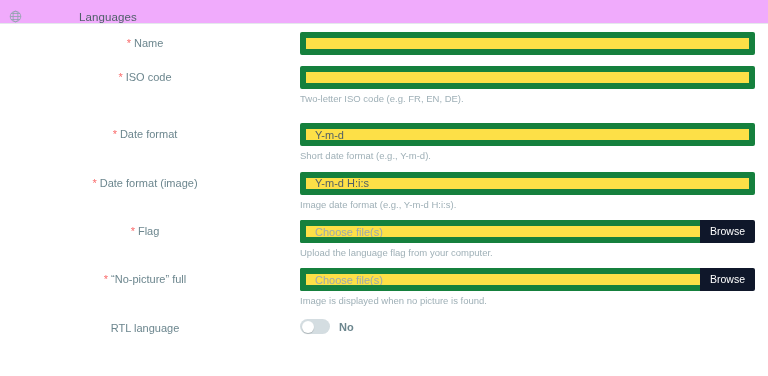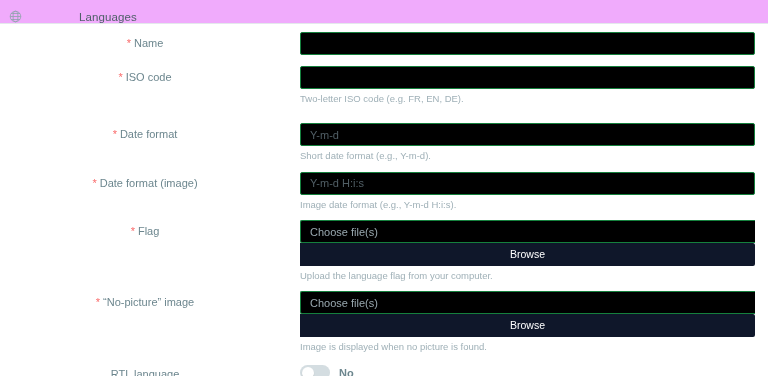"Y-m-d" .text-input { background: #000000 -> #fde047; border: 1px solid #15803d -> 6px solid #15803d }
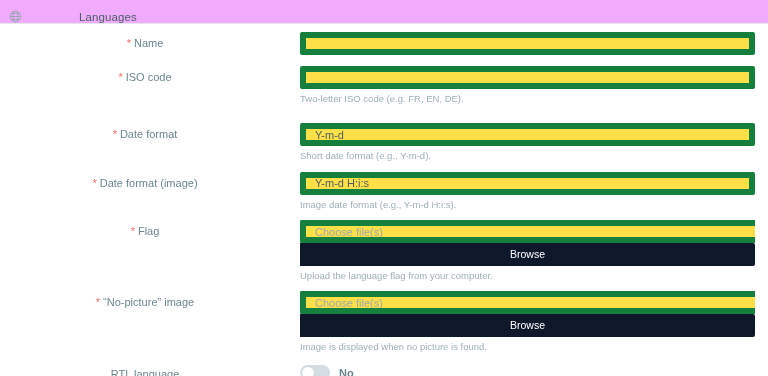"Choose file(s)" .file-group { flex-direction: column -> none }
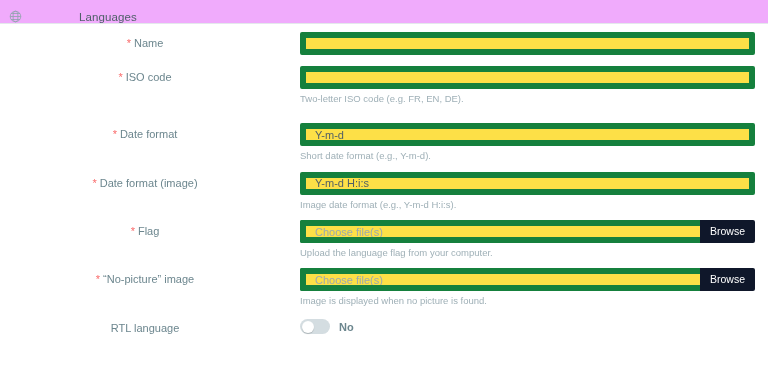"“No-picture” image" span { text: image -> full }
